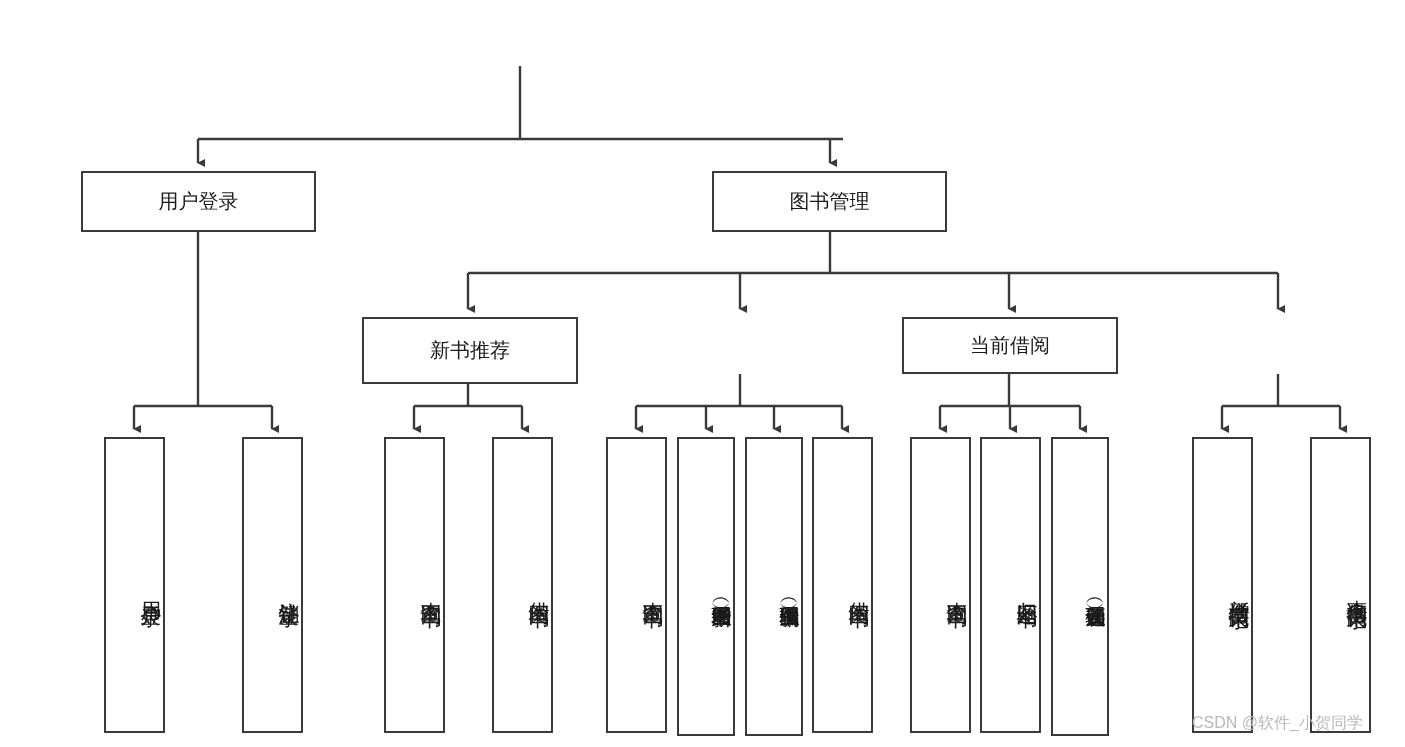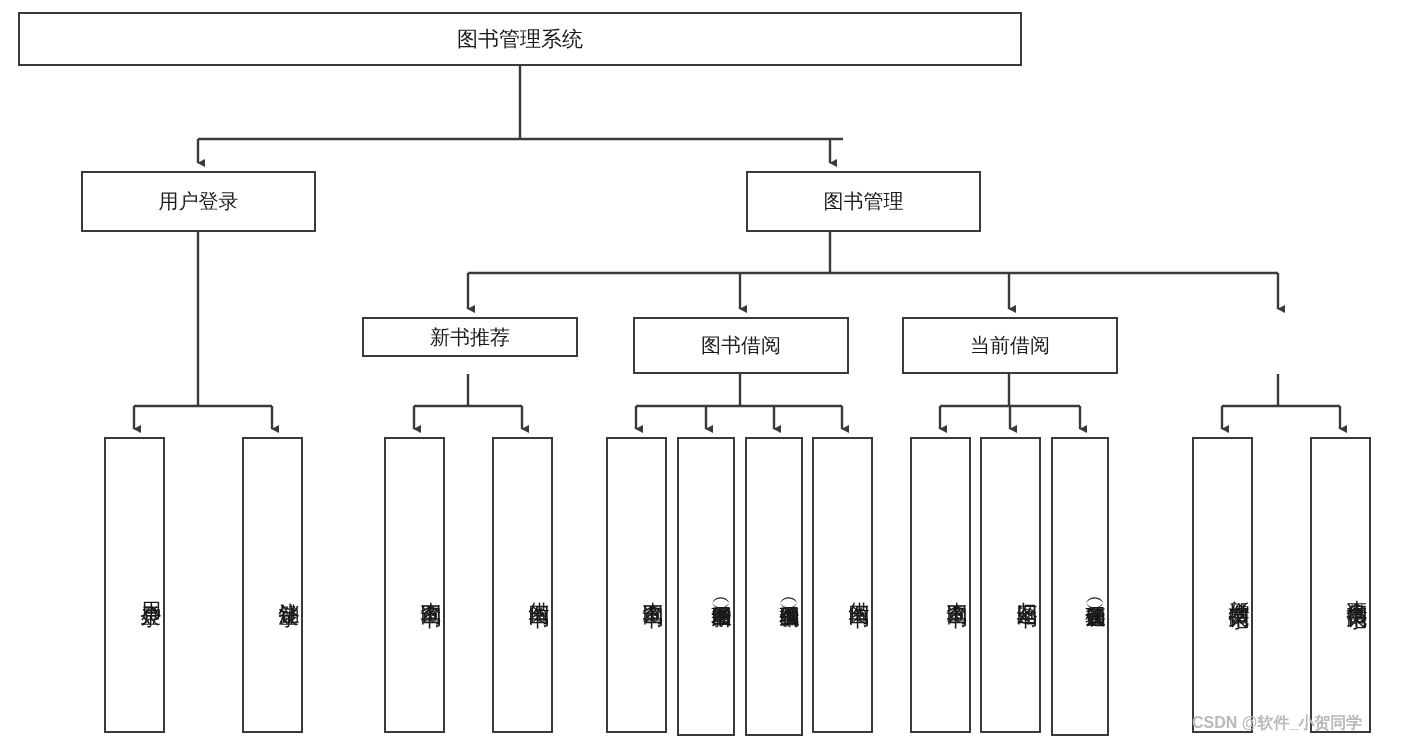"图书管理系统" div.node { html: <div> <span>图书管理系统</span> </div> -> none }
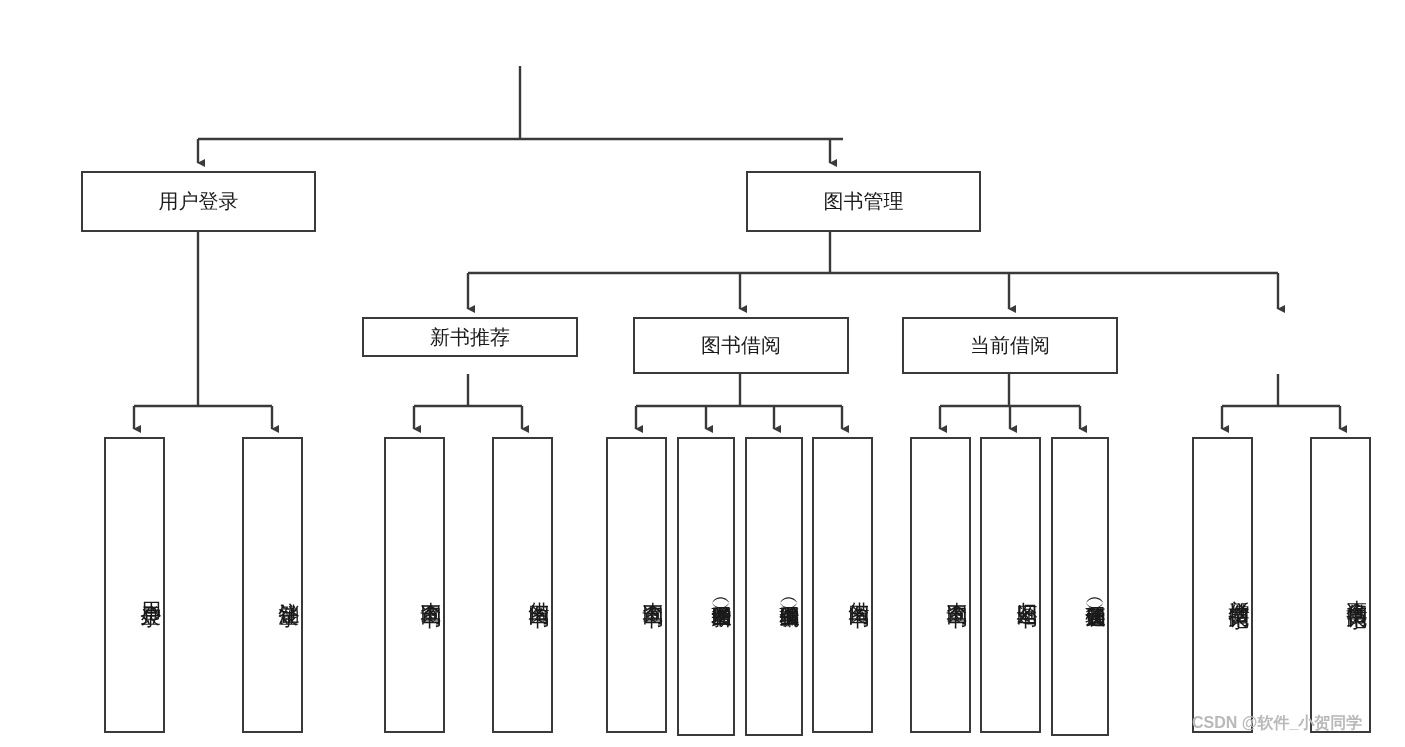"图书管理" div.node { margin-left: 34px -> none }
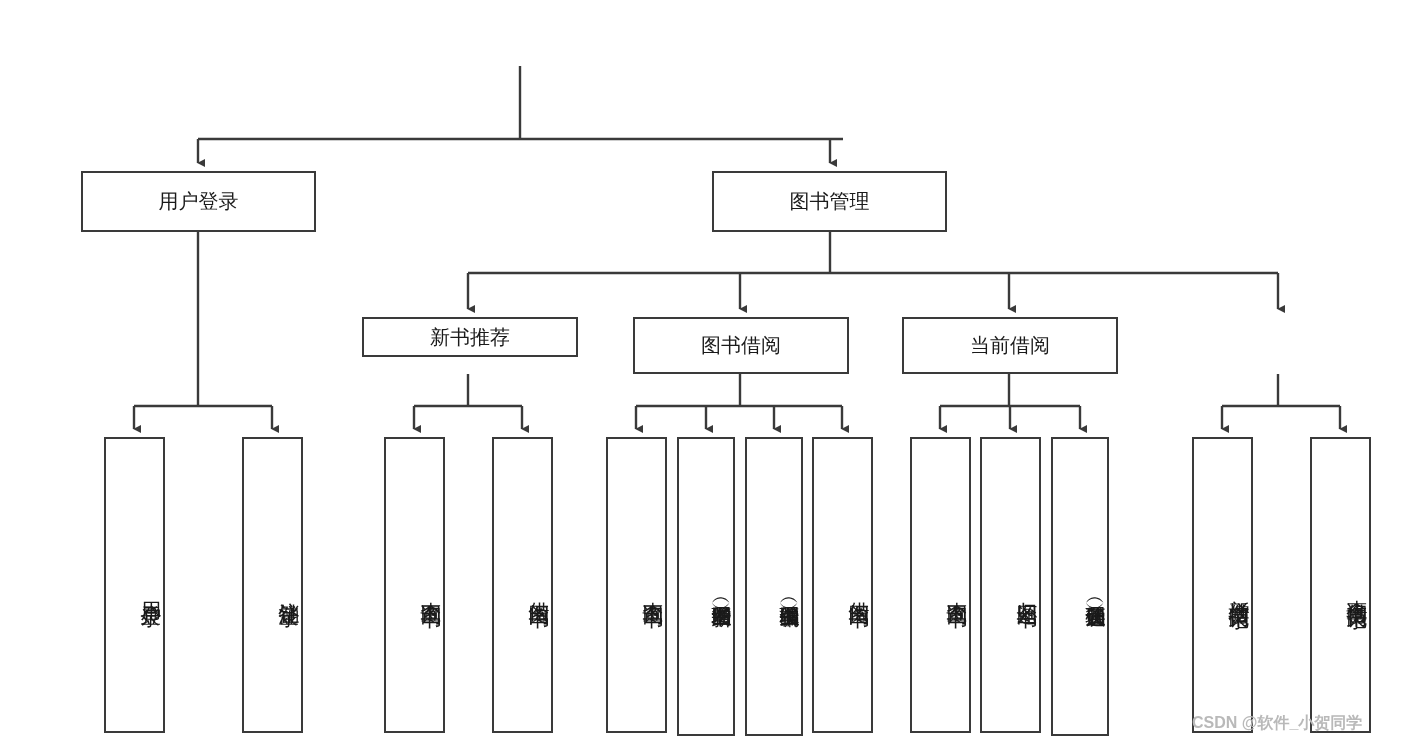"新书推荐" div.node { height: 40px -> 67px }
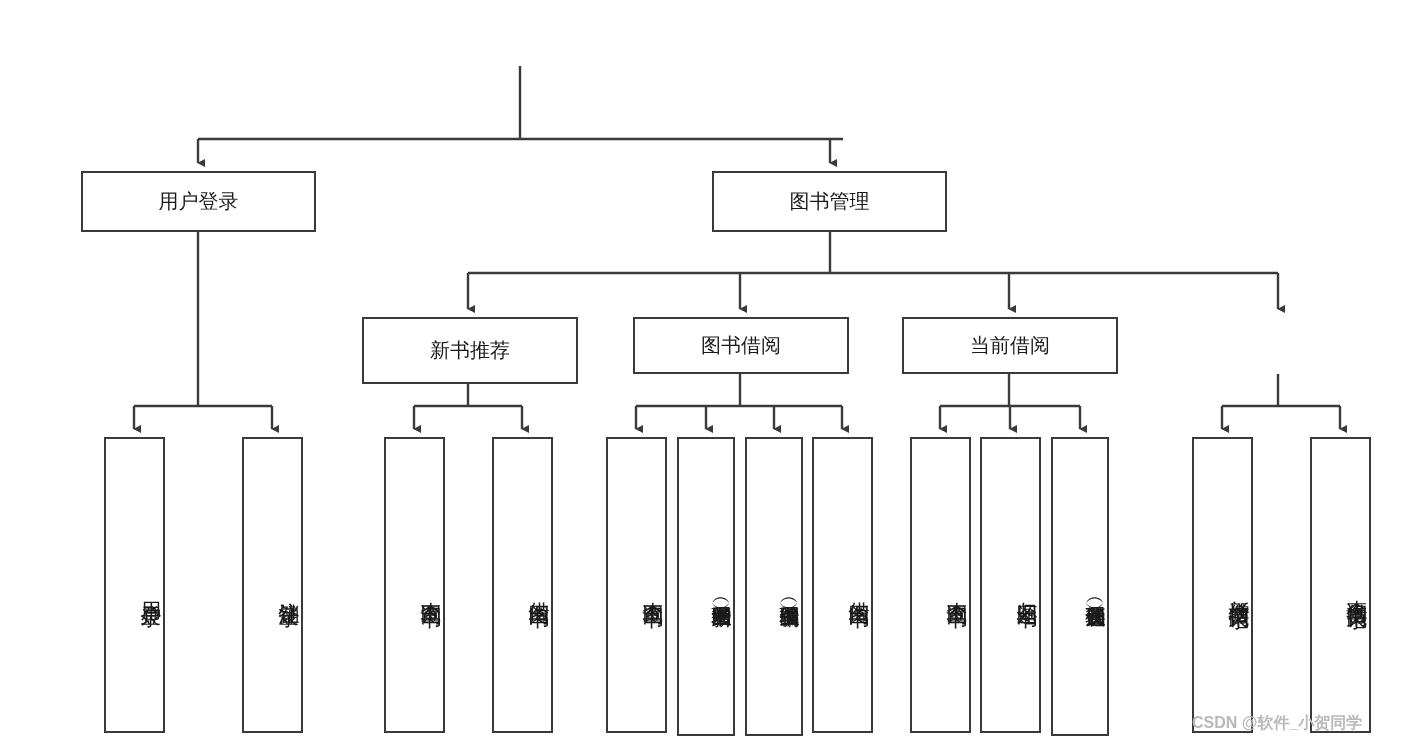"图书借阅" div.node { html: <div> <span>图书借阅</span> </div> -> none }
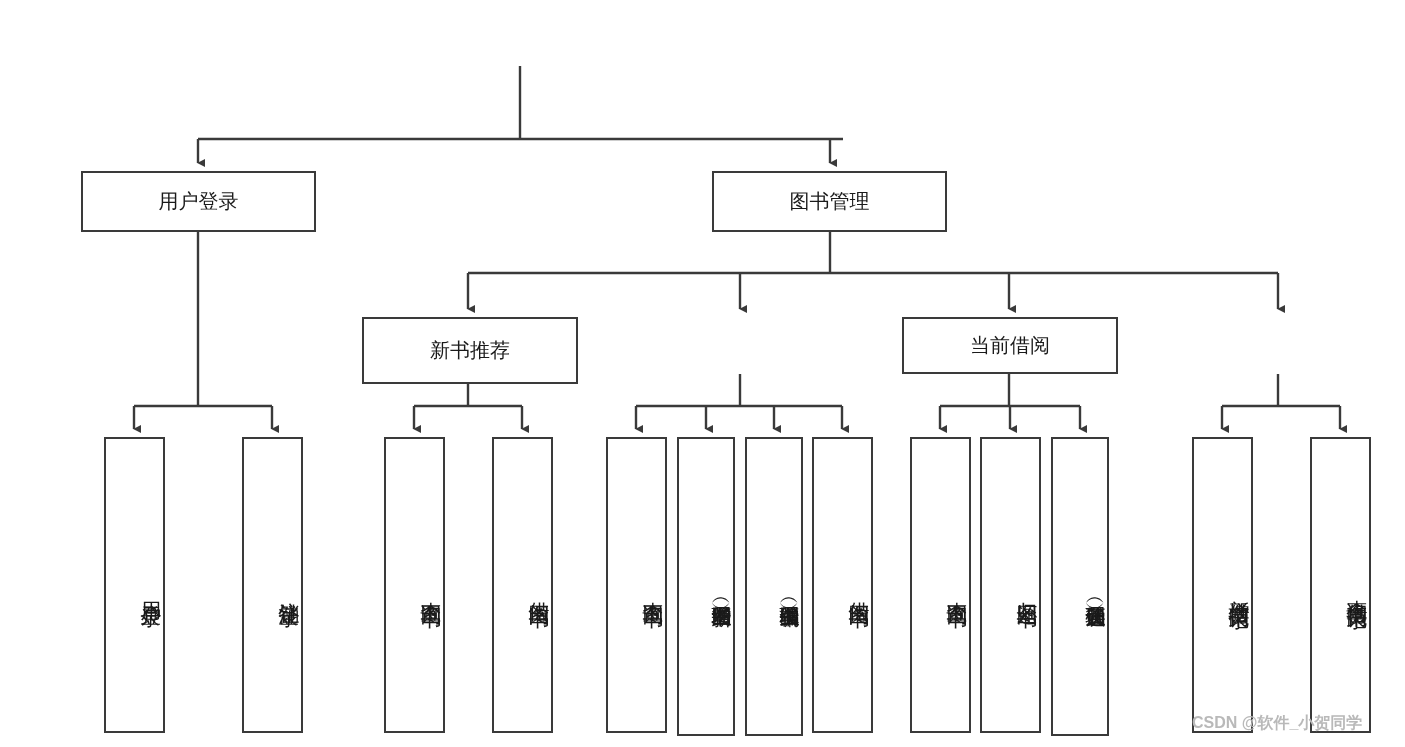"CSDN @软件_小贺同学" .watermark { font-weight: bold -> none }
